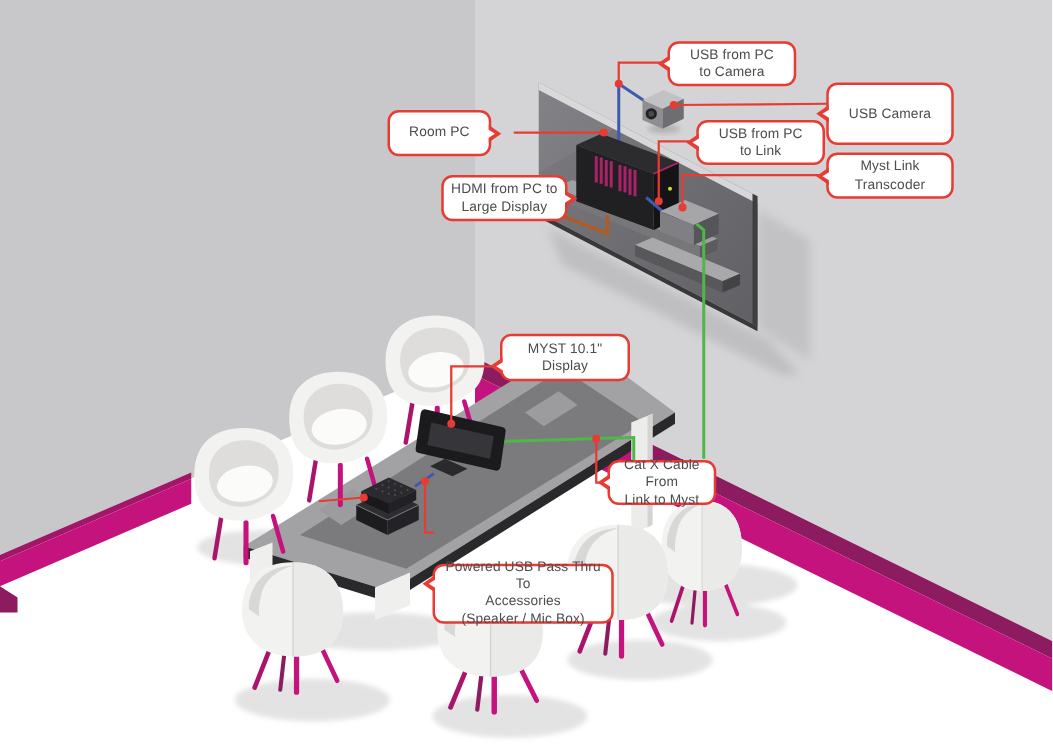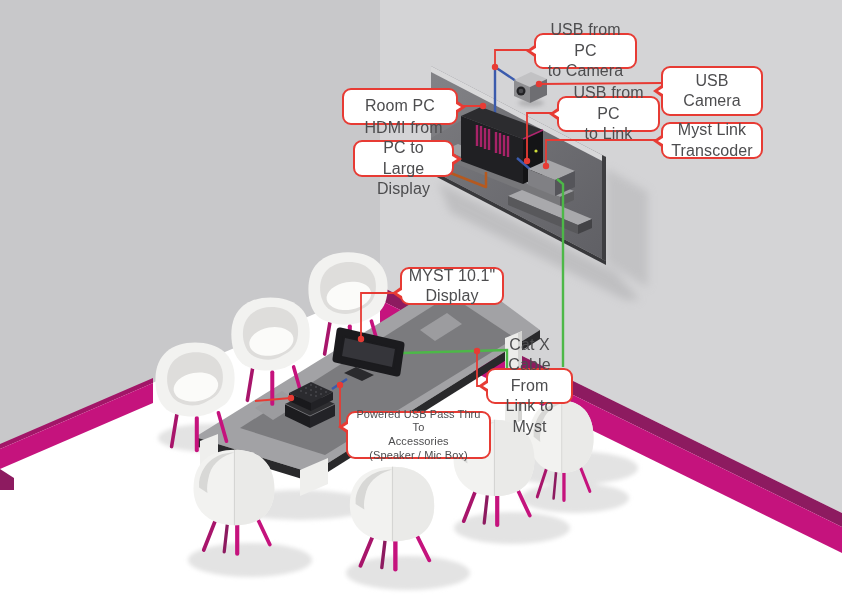"USB from PC" .callout { font-size: 16px -> 11px }
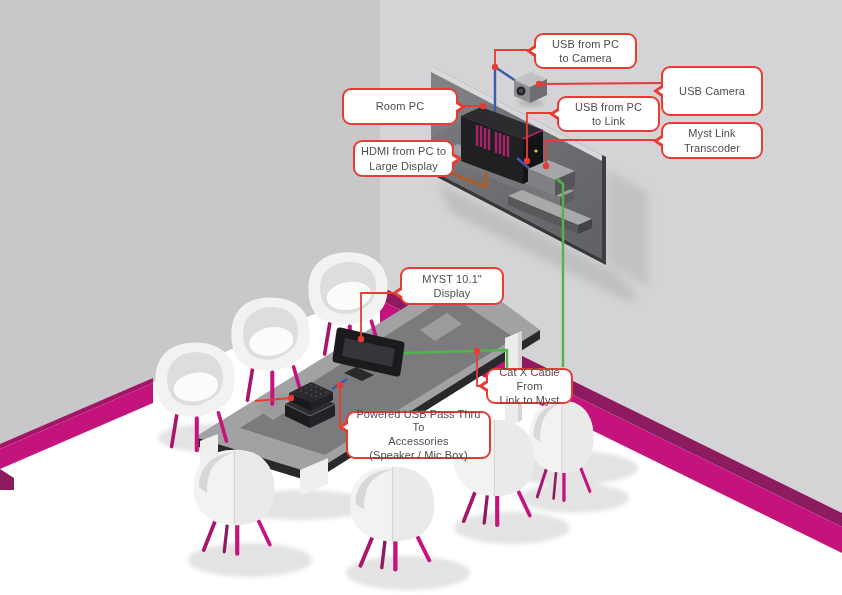"Room PC" div.callout { margin-left: 32px -> none; width: 116px -> 83px }
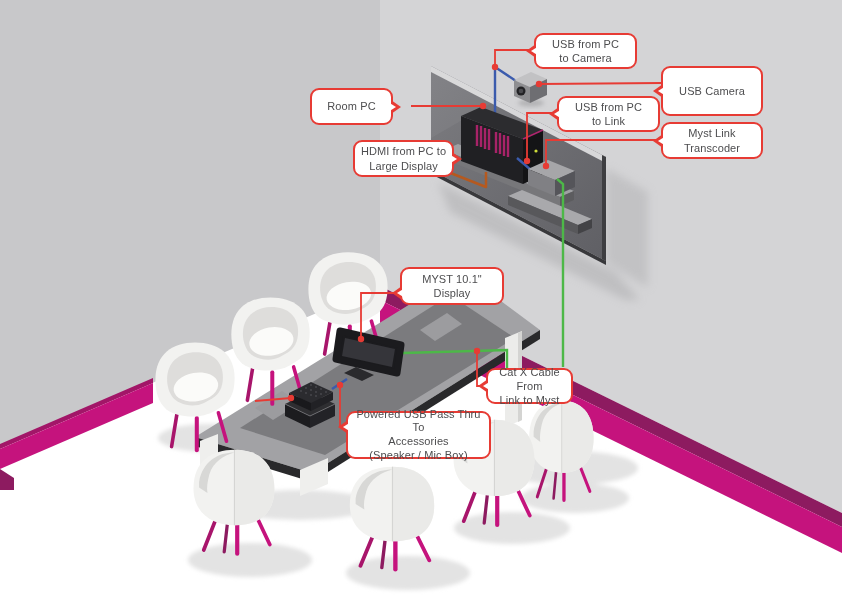"Powered USB Pass Thru To" .callout.small { margin-top: none -> 40px }
